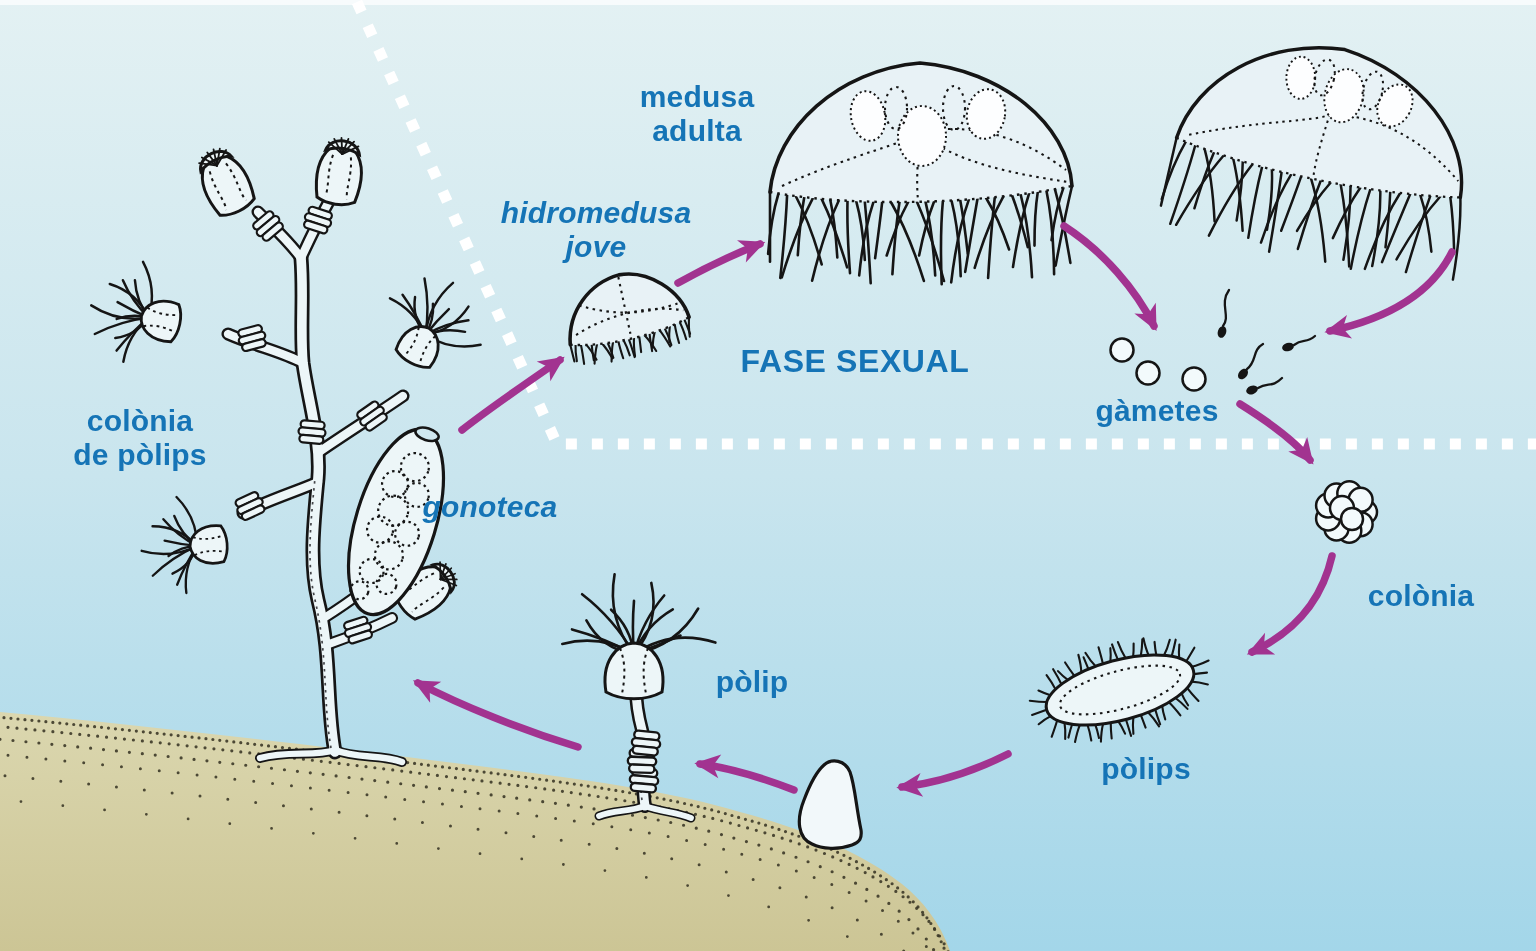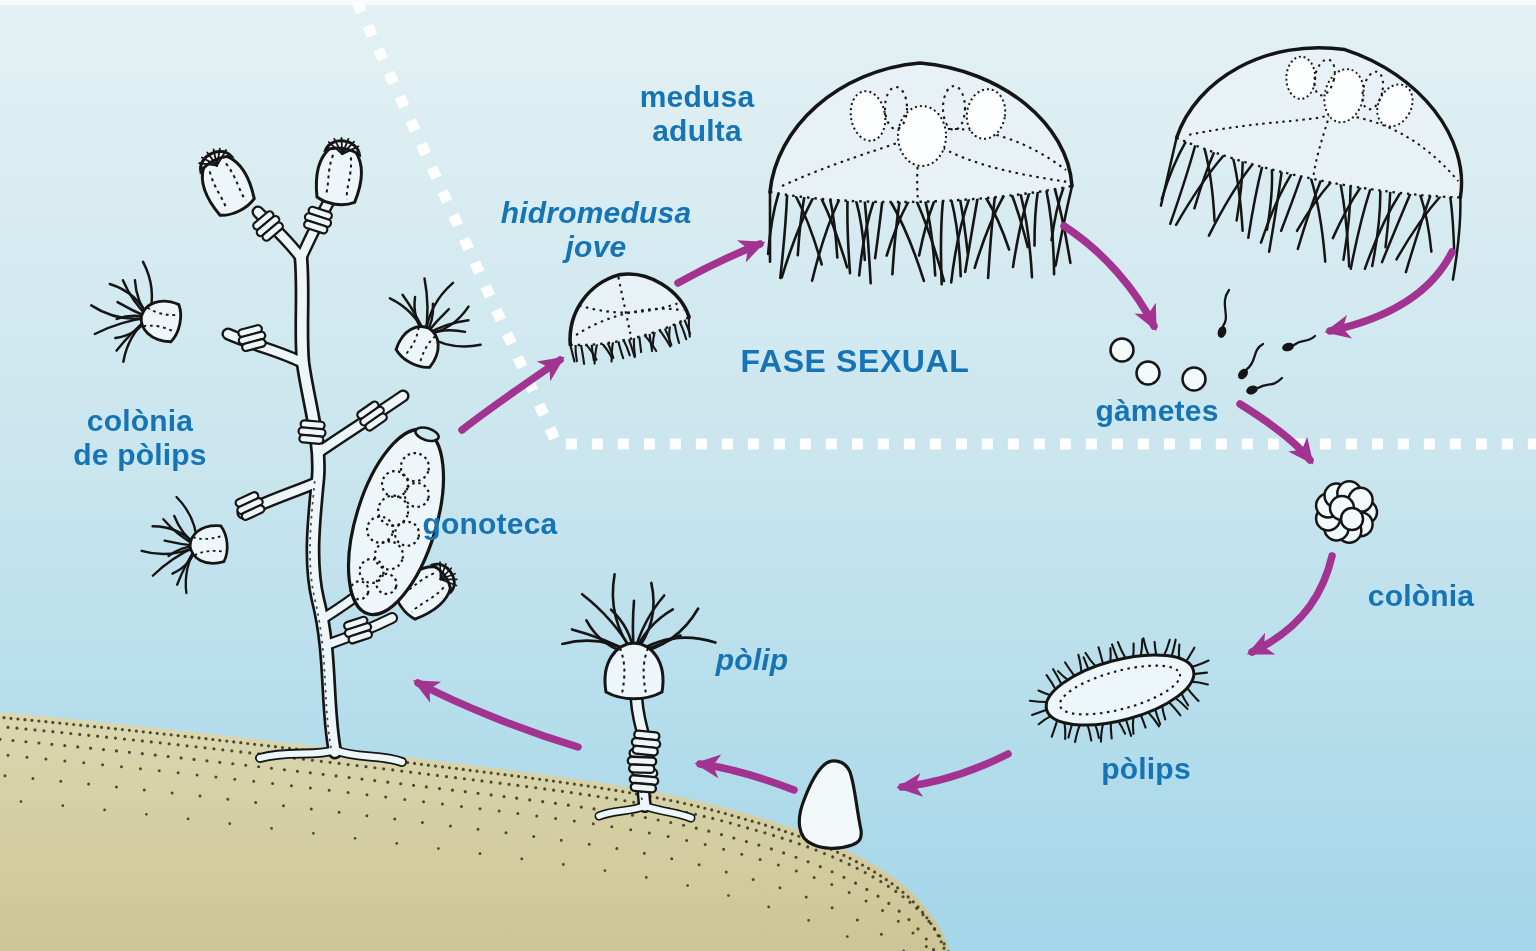"gonoteca" div.lbl { font-style: none -> italic; top: 507px -> 490px }
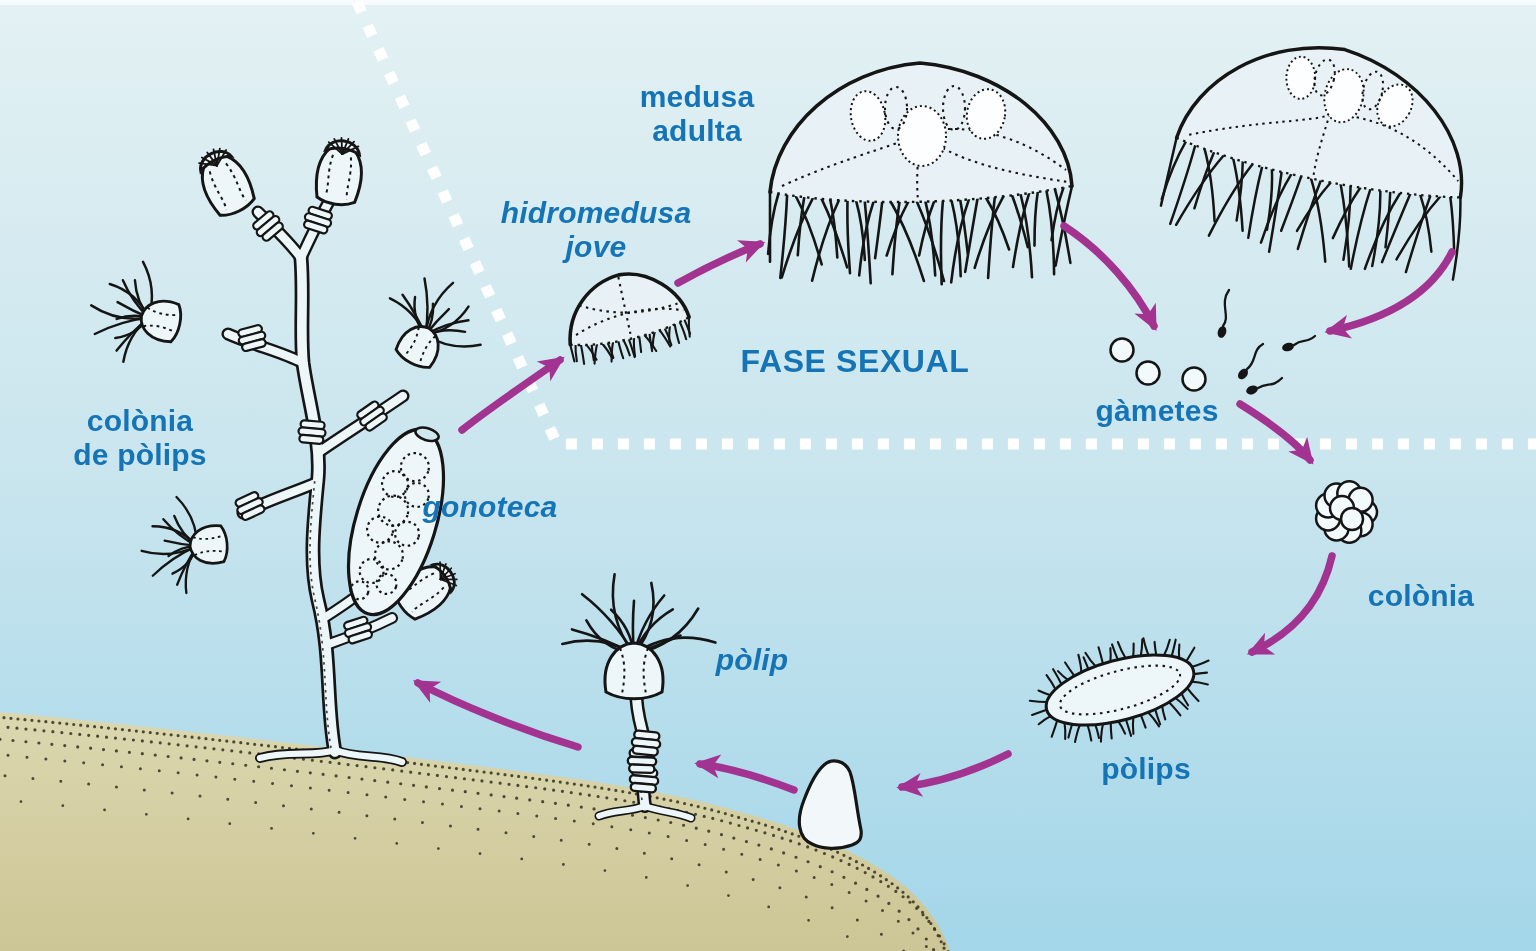"pòlip" div.lbl { font-style: italic -> none; top: 643px -> 665px }
